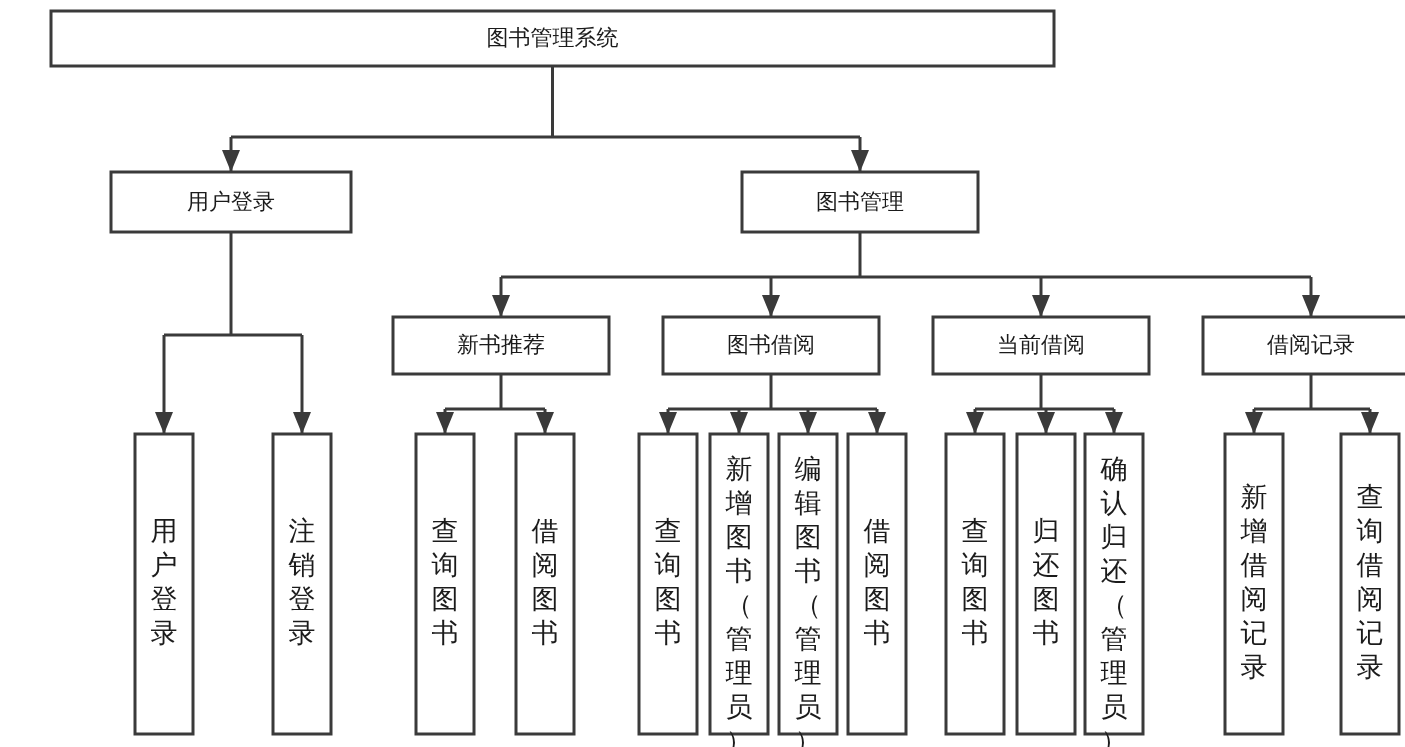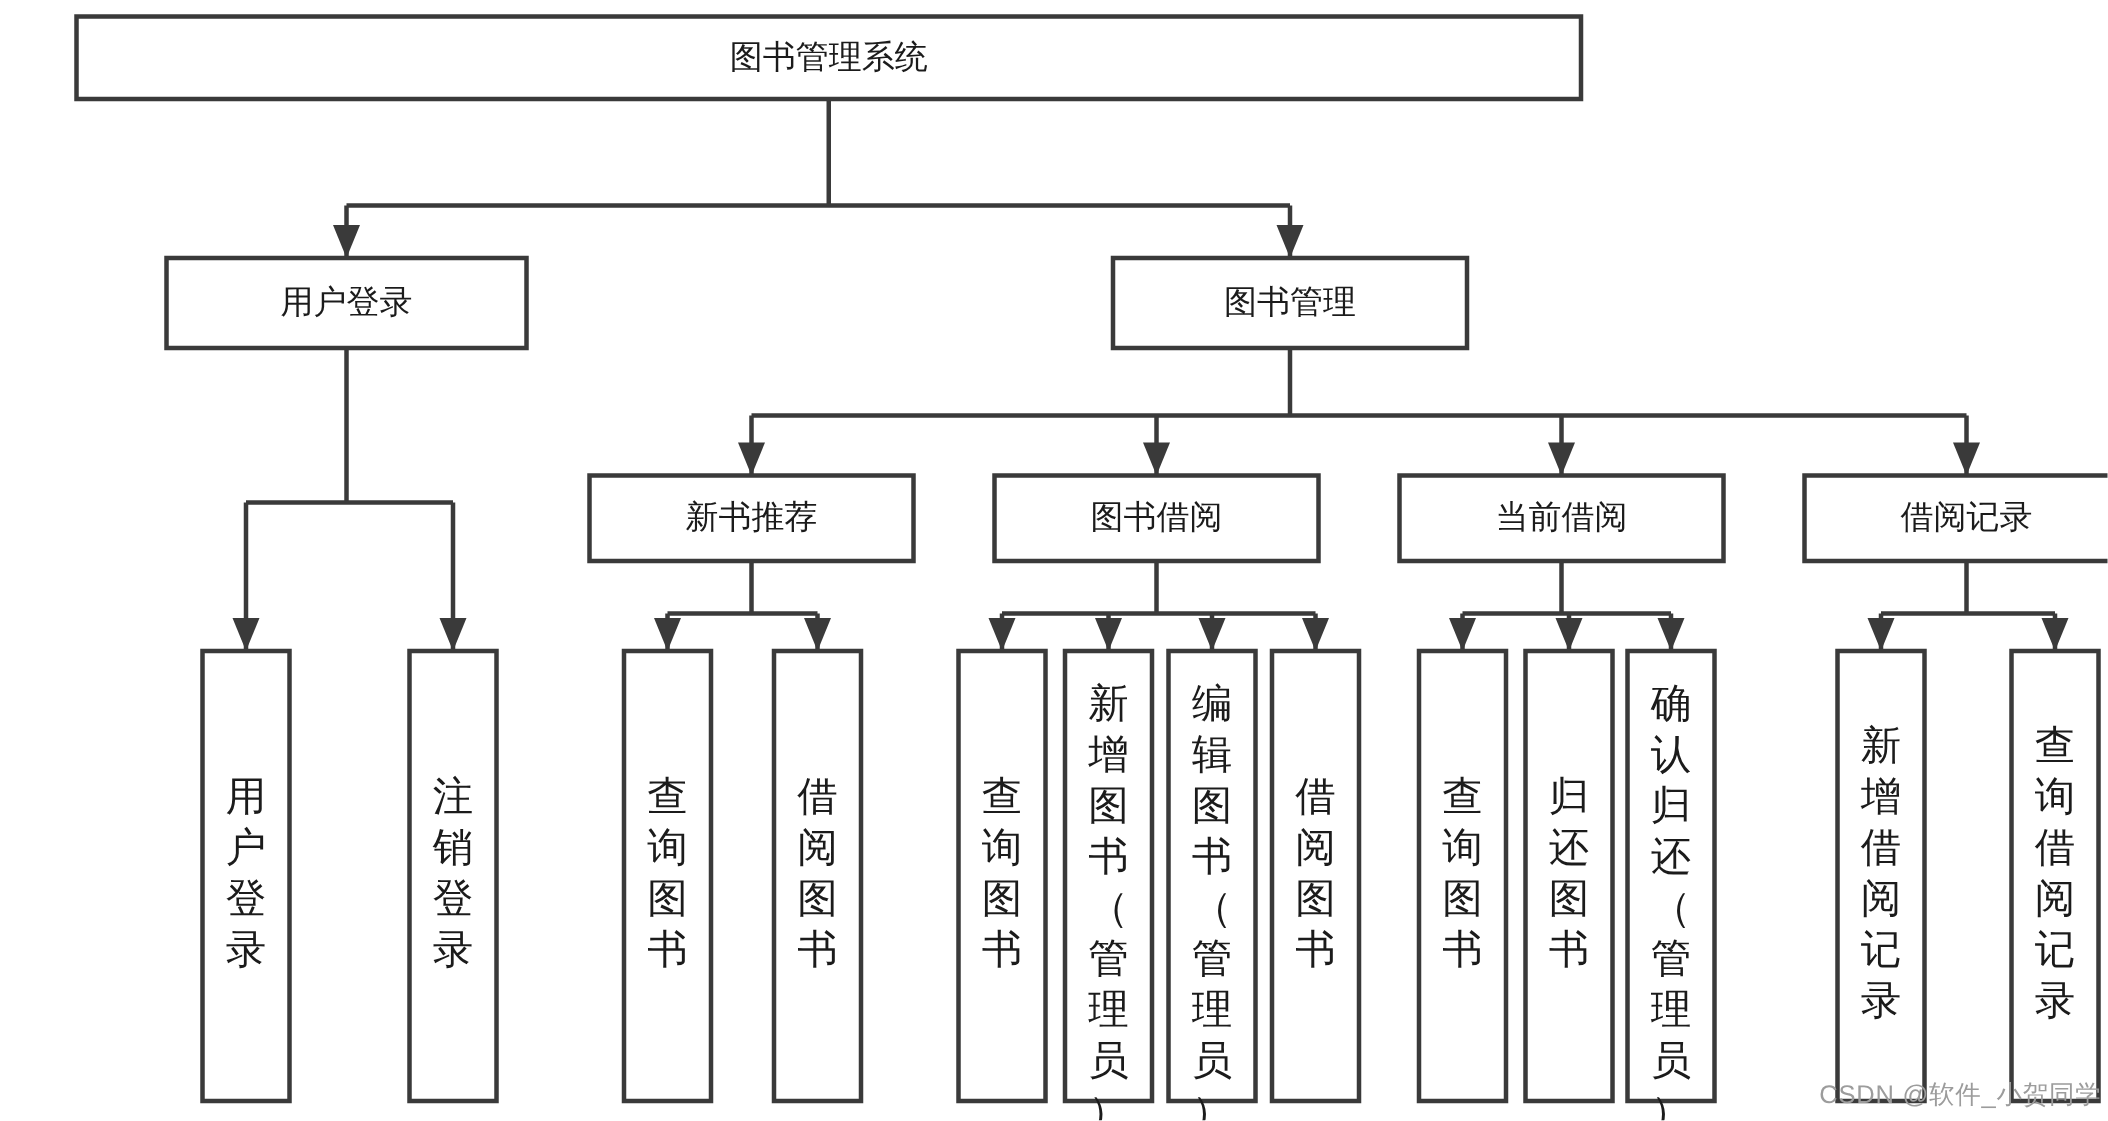"CSDN @软件_小贺同学" div.watermark { html: <div>CSDN @软件_小贺同学</div> -> none }
